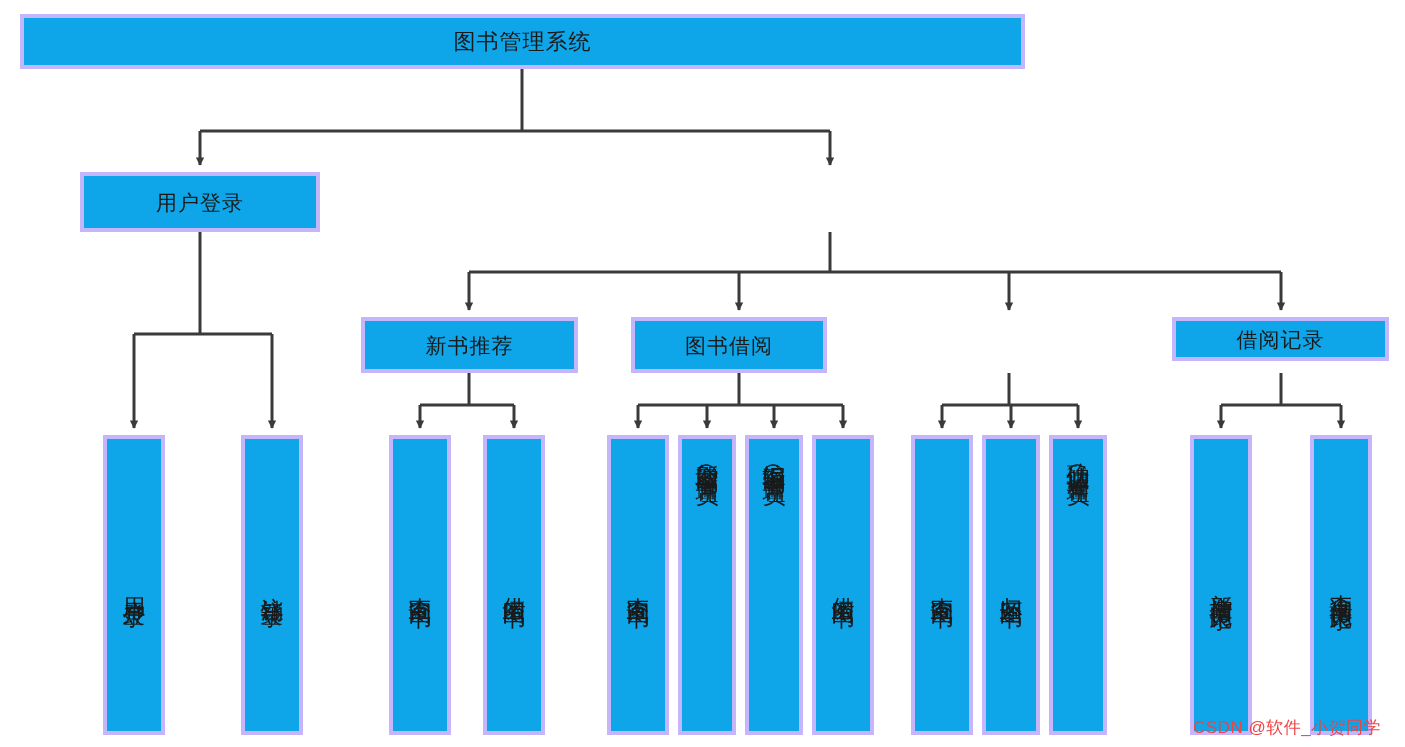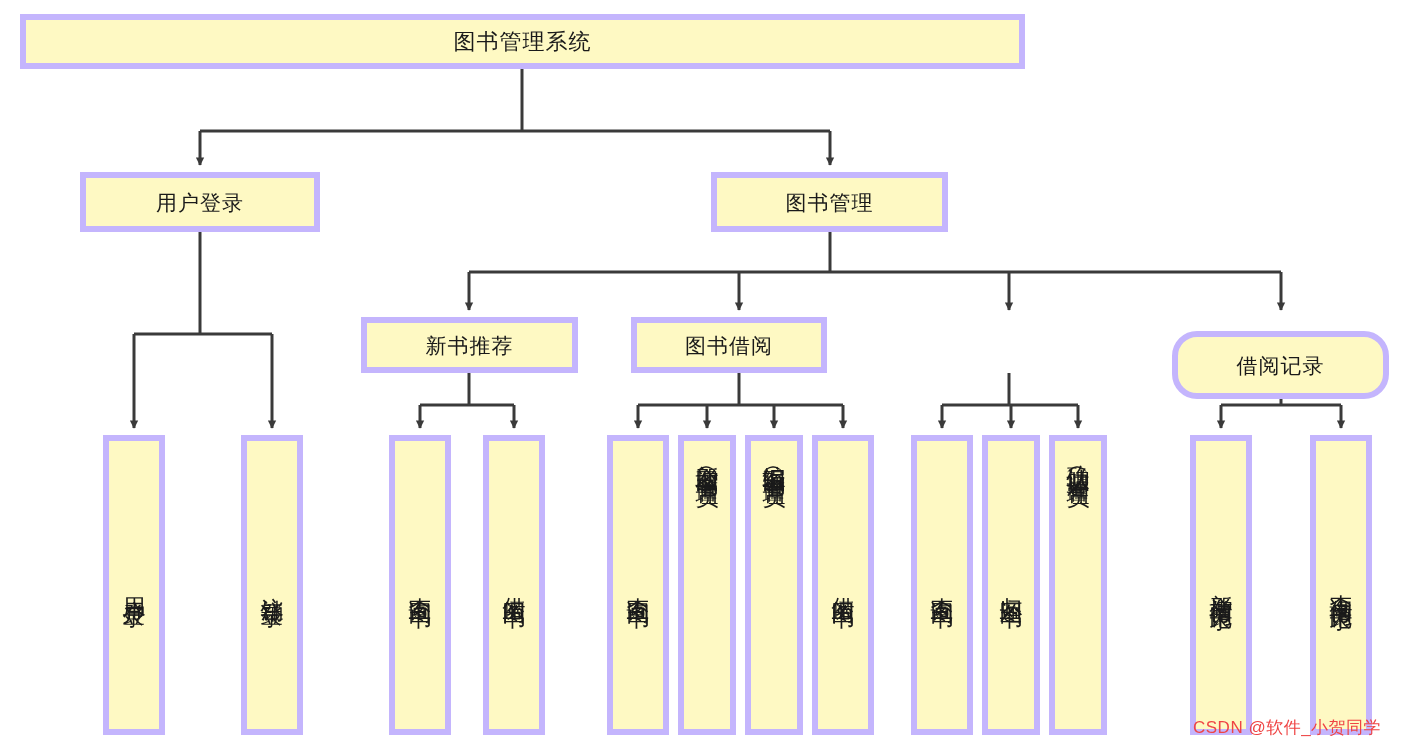"图书管理系统" .node { background: #fef9c3 -> #0ea5e9; border: 6px solid #c4b5fd -> 4px solid #c4b5fd }
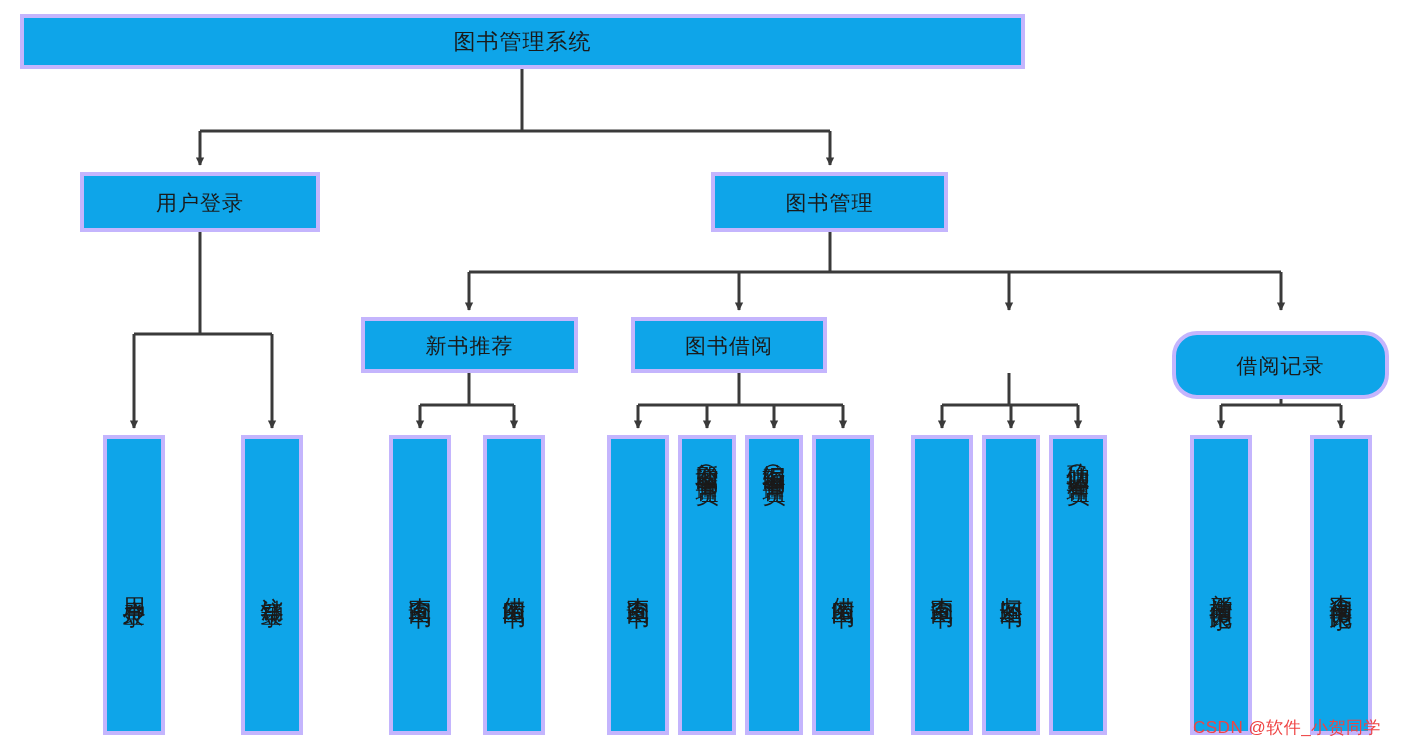"图书管理" div.node { html: <div> <span>图书管理</span> </div> -> none }
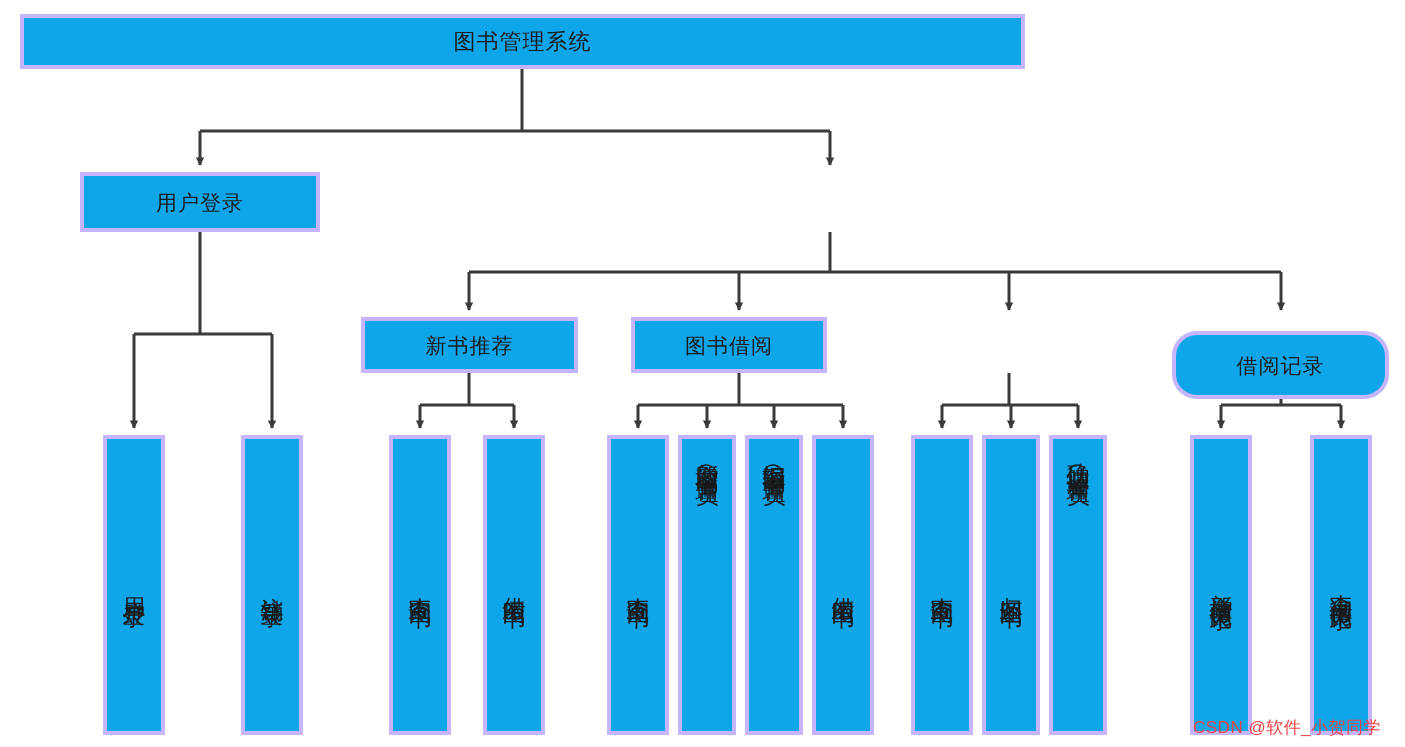"借阅记录" div.node { border-radius: 25px -> none; height: 68px -> 44px; top: 331px -> 317px }
